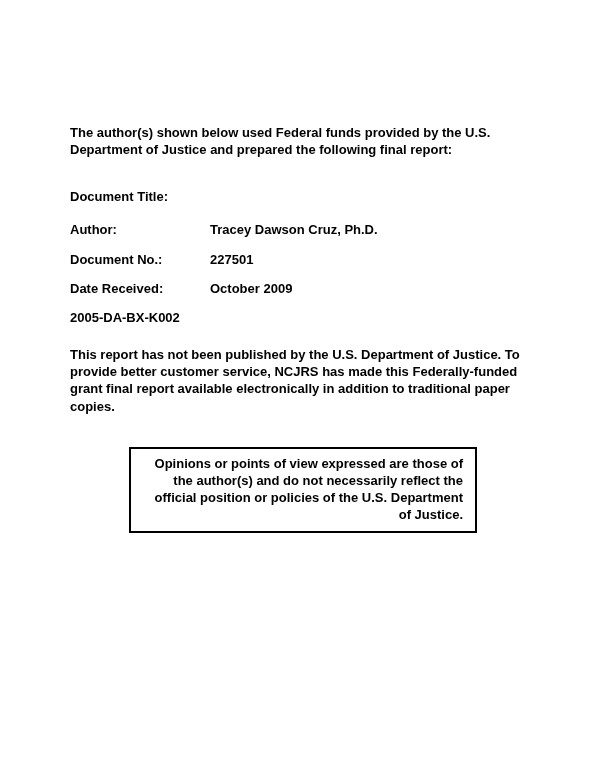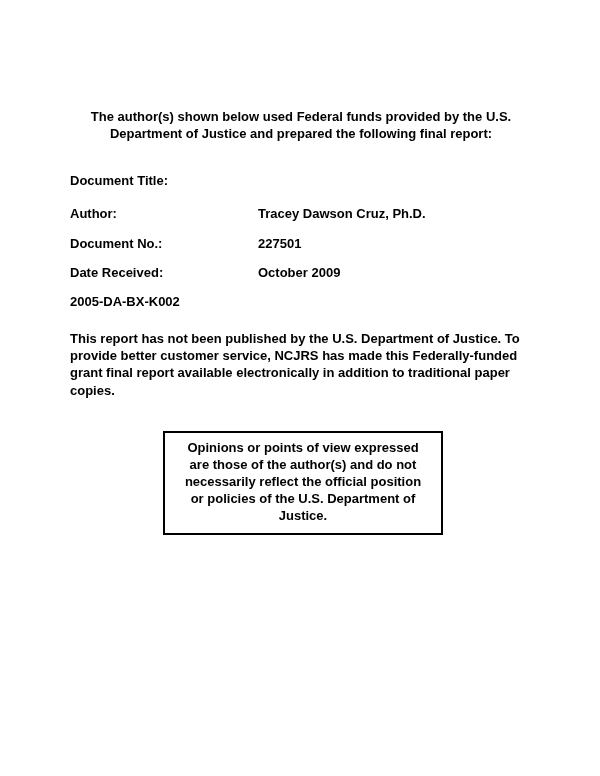"The author(s) shown below used" .intro { margin: 0 0 30px 0 -> 16px 0 30px 0; text-align: center -> none }
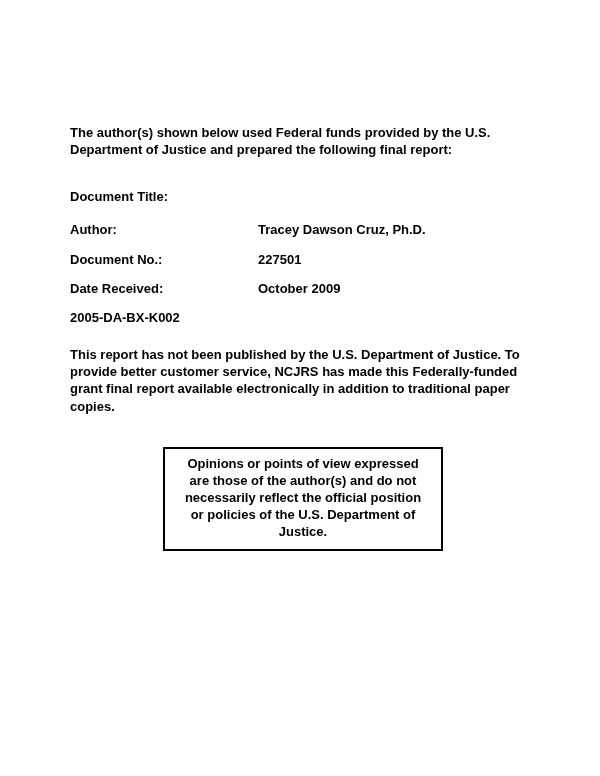"Document Title:" .field-row { gap: 48px -> none }
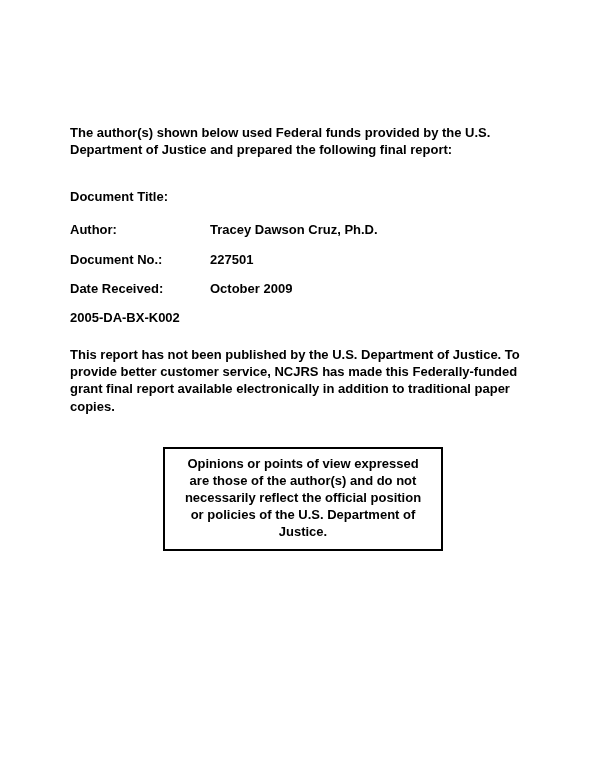"Opinions or points of view" .disclaimer-box { text-align: center -> right; width: 280px -> 348px }
